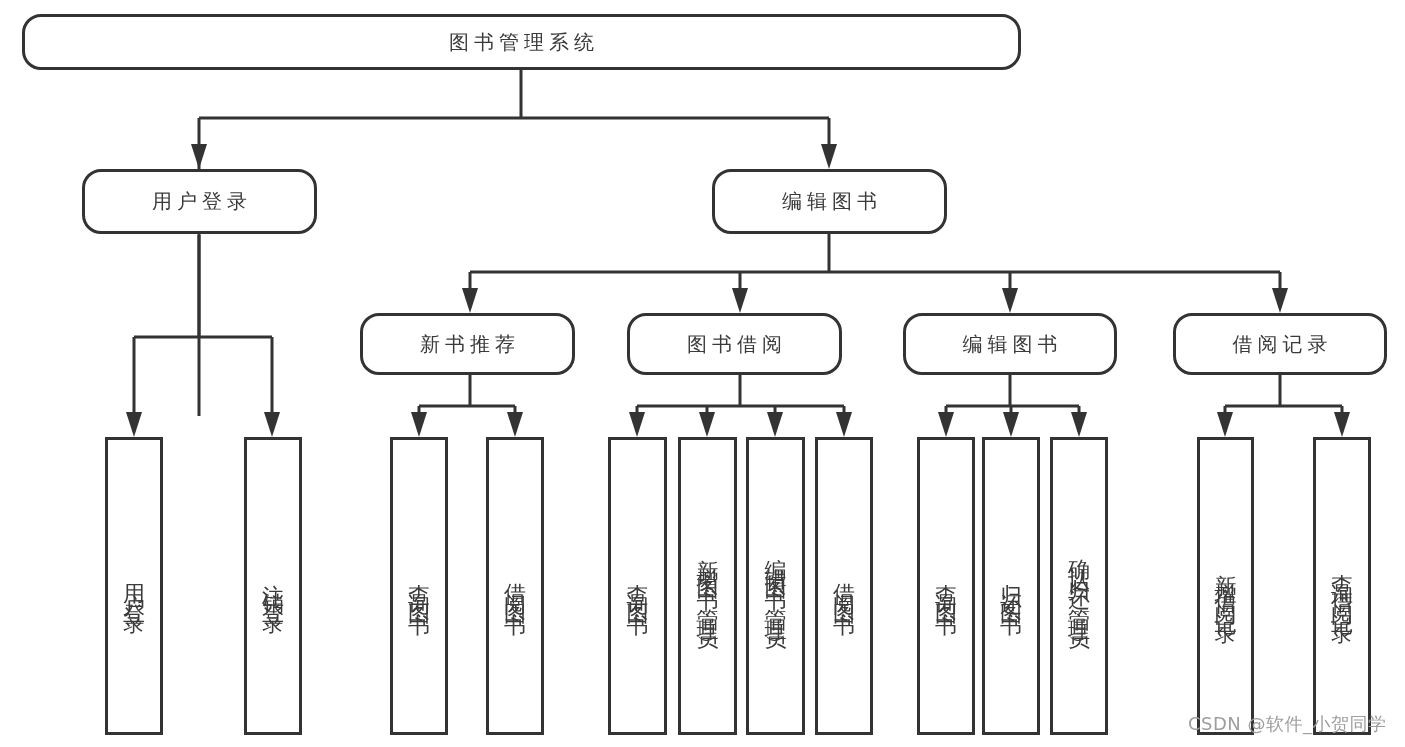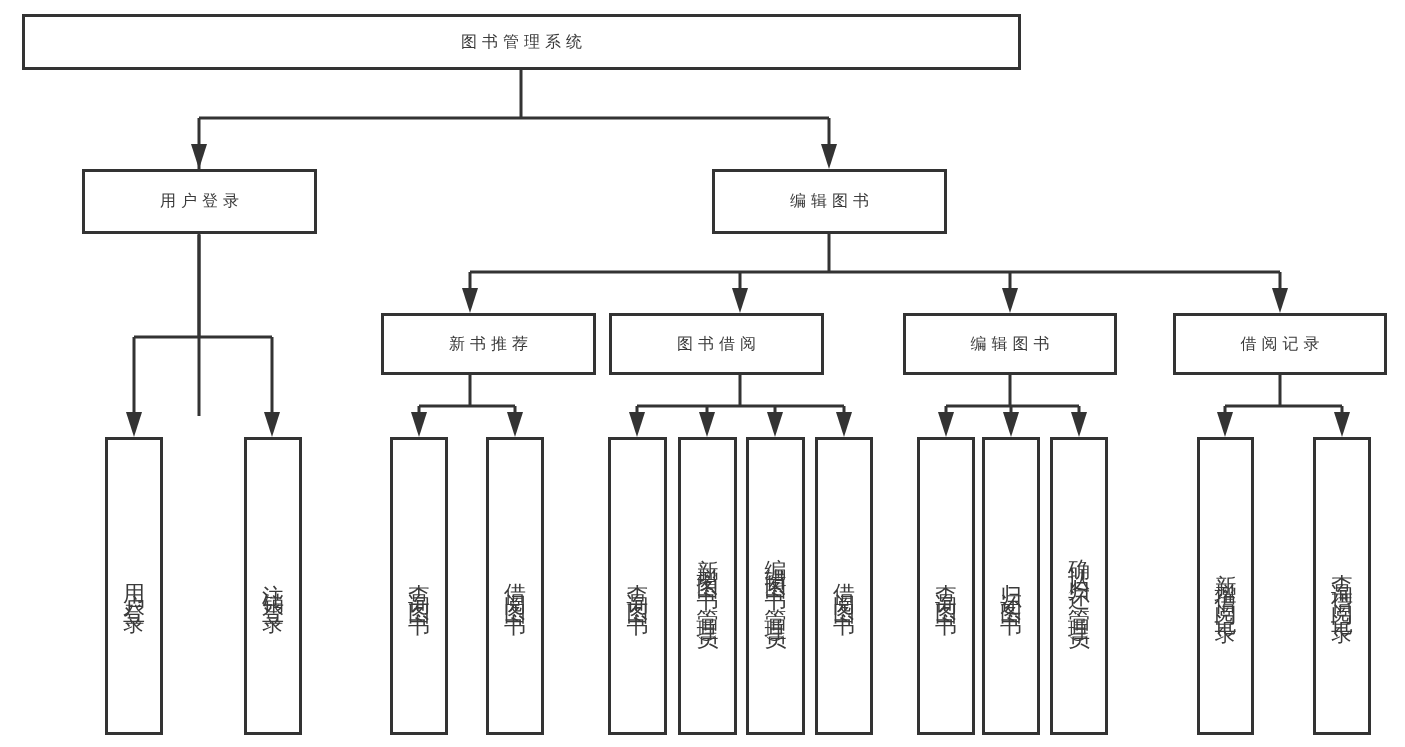"图书管理系统" .hnode { border-radius: none -> 19px; font-size: 16px -> 20px }
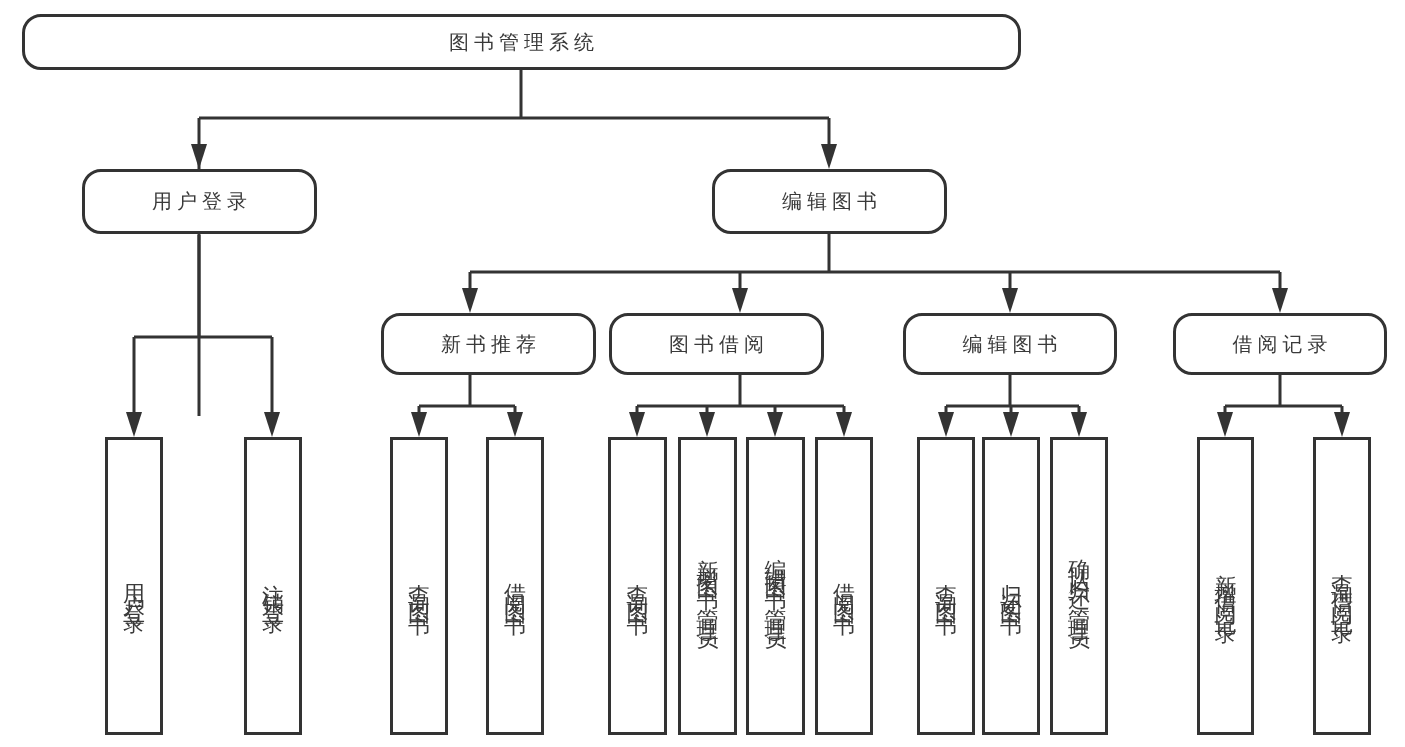"新书推荐" div.node { left: 381px -> 360px }
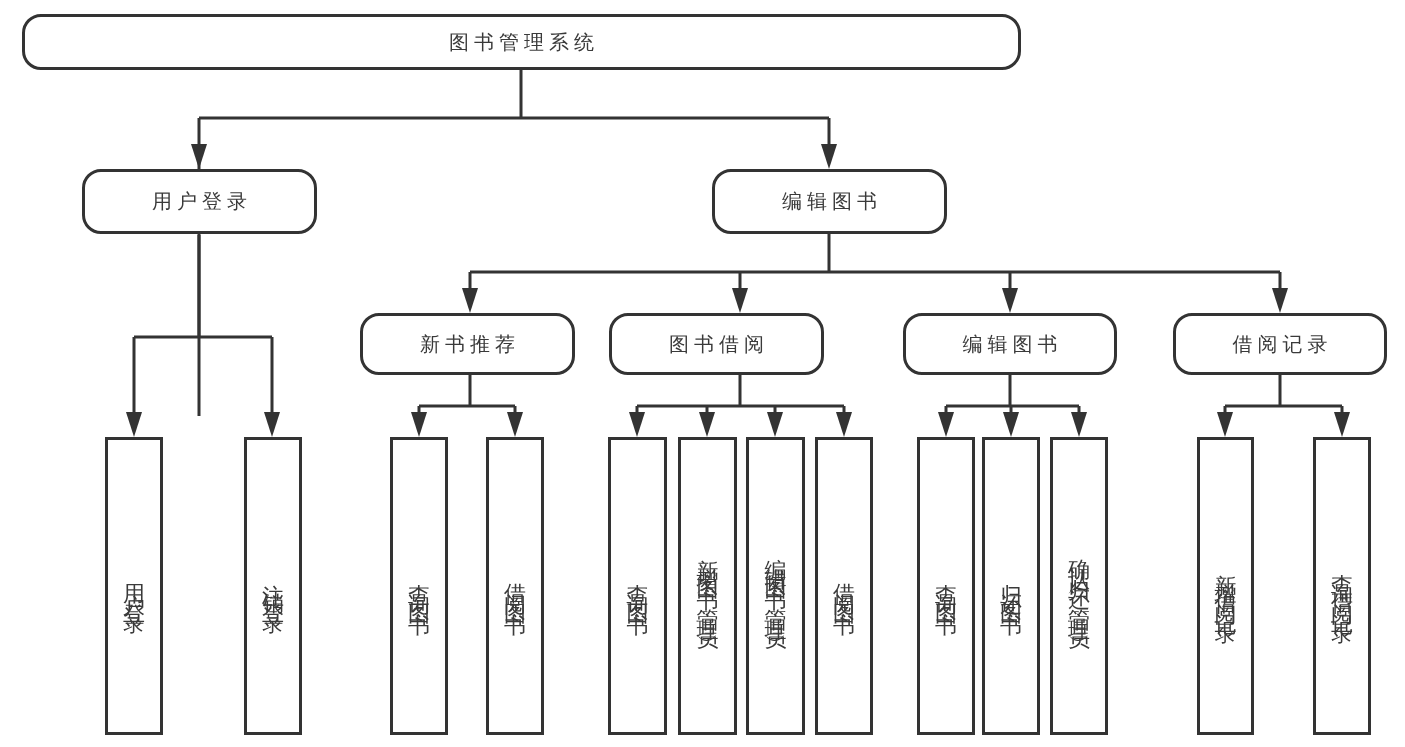"图书借阅" div.node { left: 609px -> 627px }
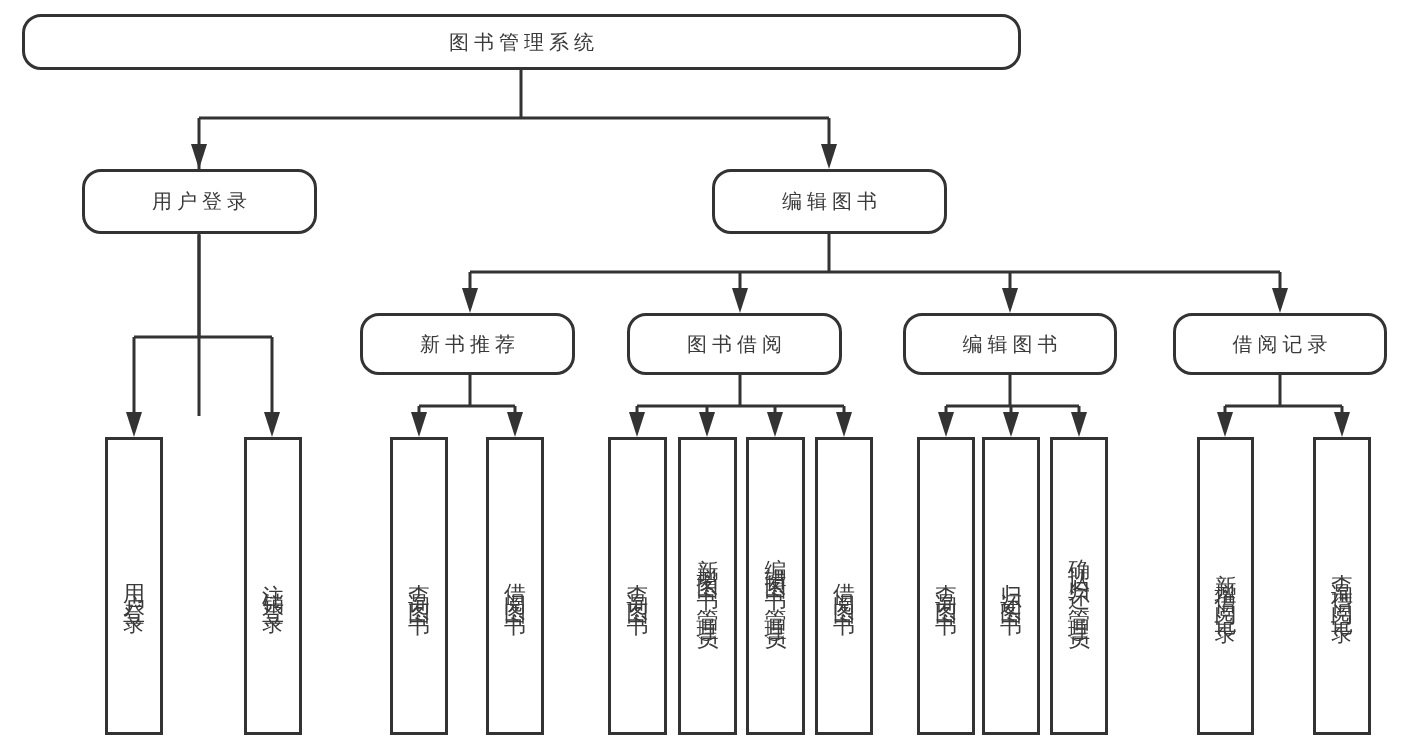"CSDN @软件_小贺同学" div.watermark { html: none -> <div>CSDN @软件_小贺同学</div> }
